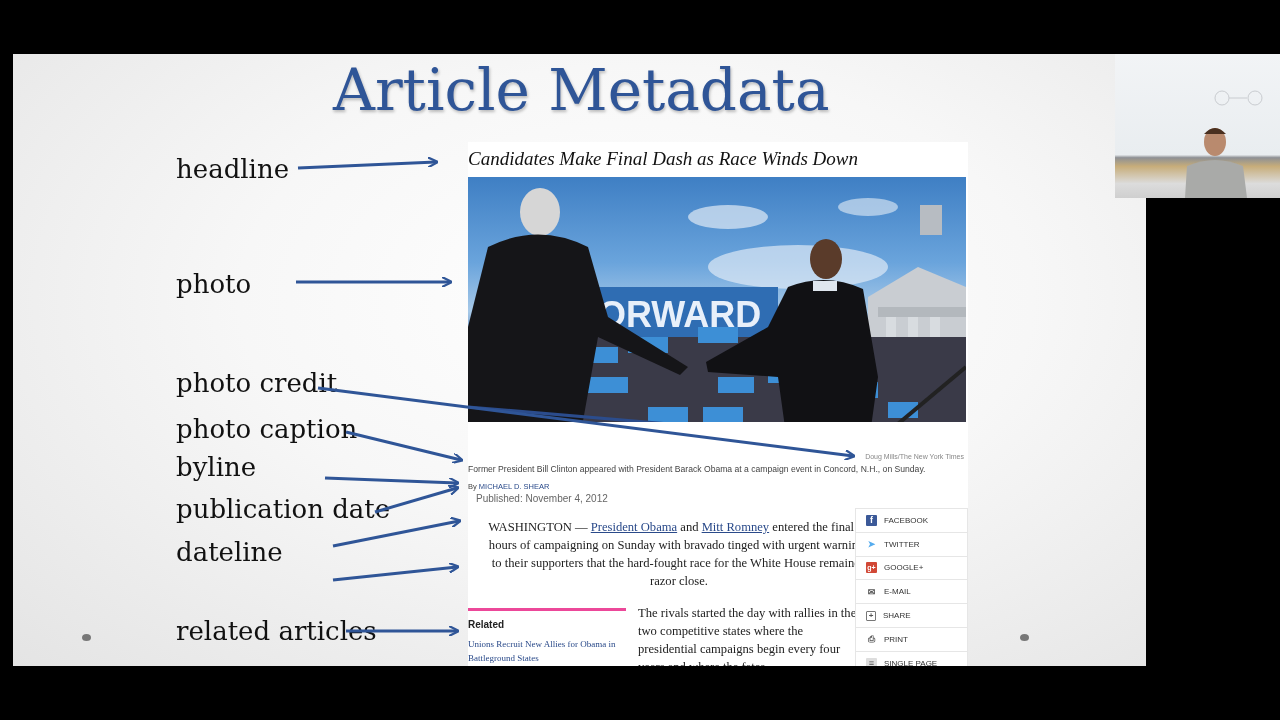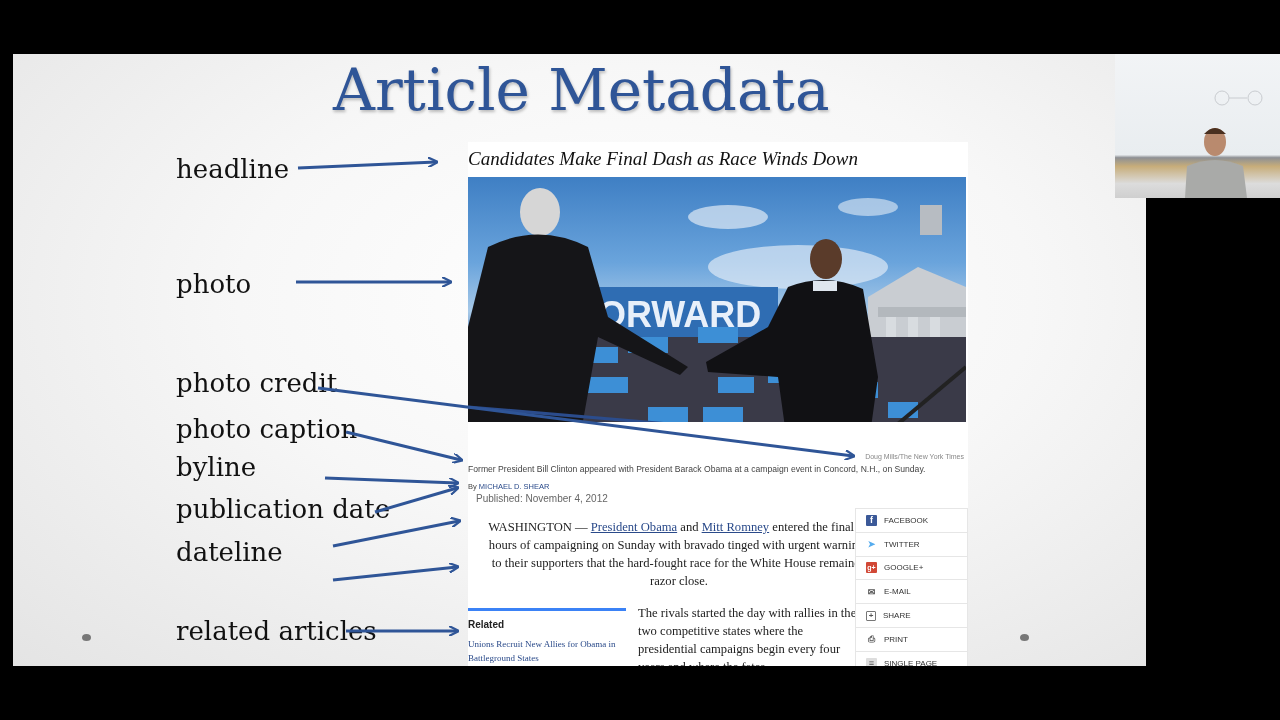"Related" .related { border-top: 3px solid #3b82f6 -> 3px solid #ec4899 }
